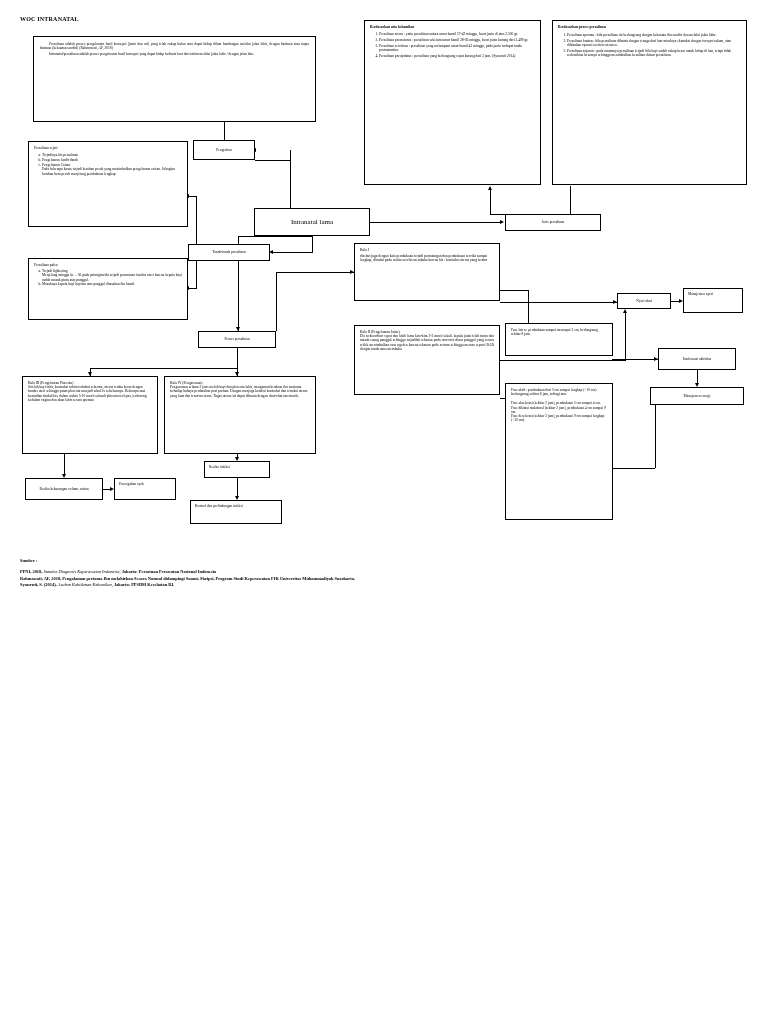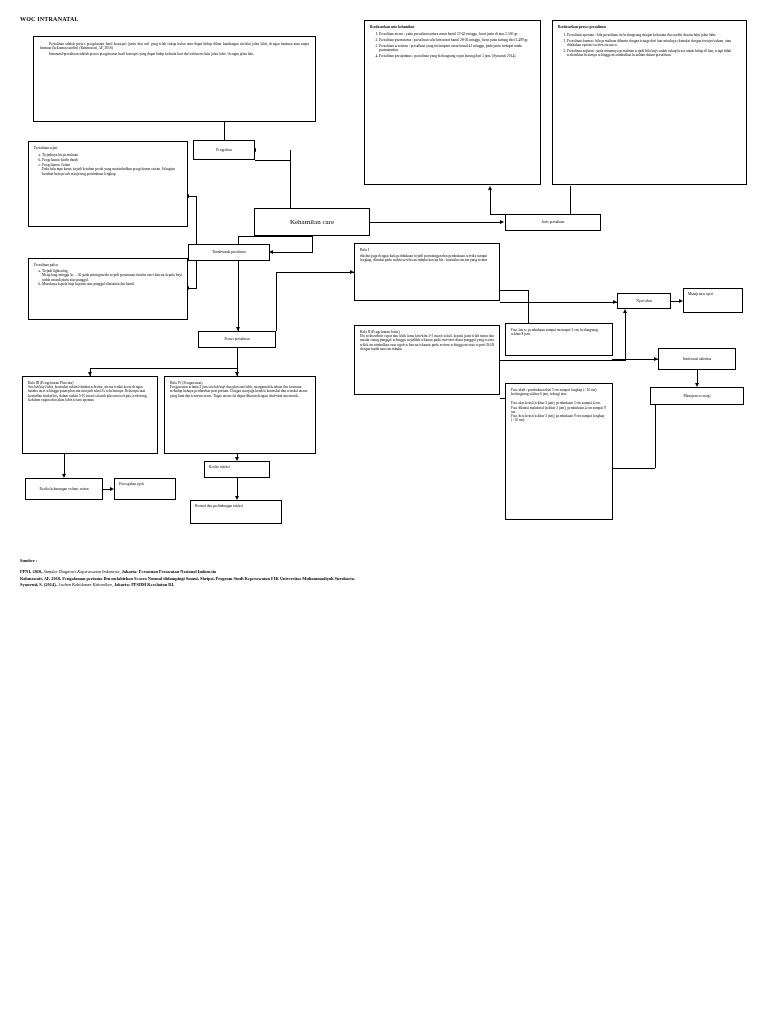"Kehamilan care" div.node-label { text: Kehamilan care -> Intranatal lama }
